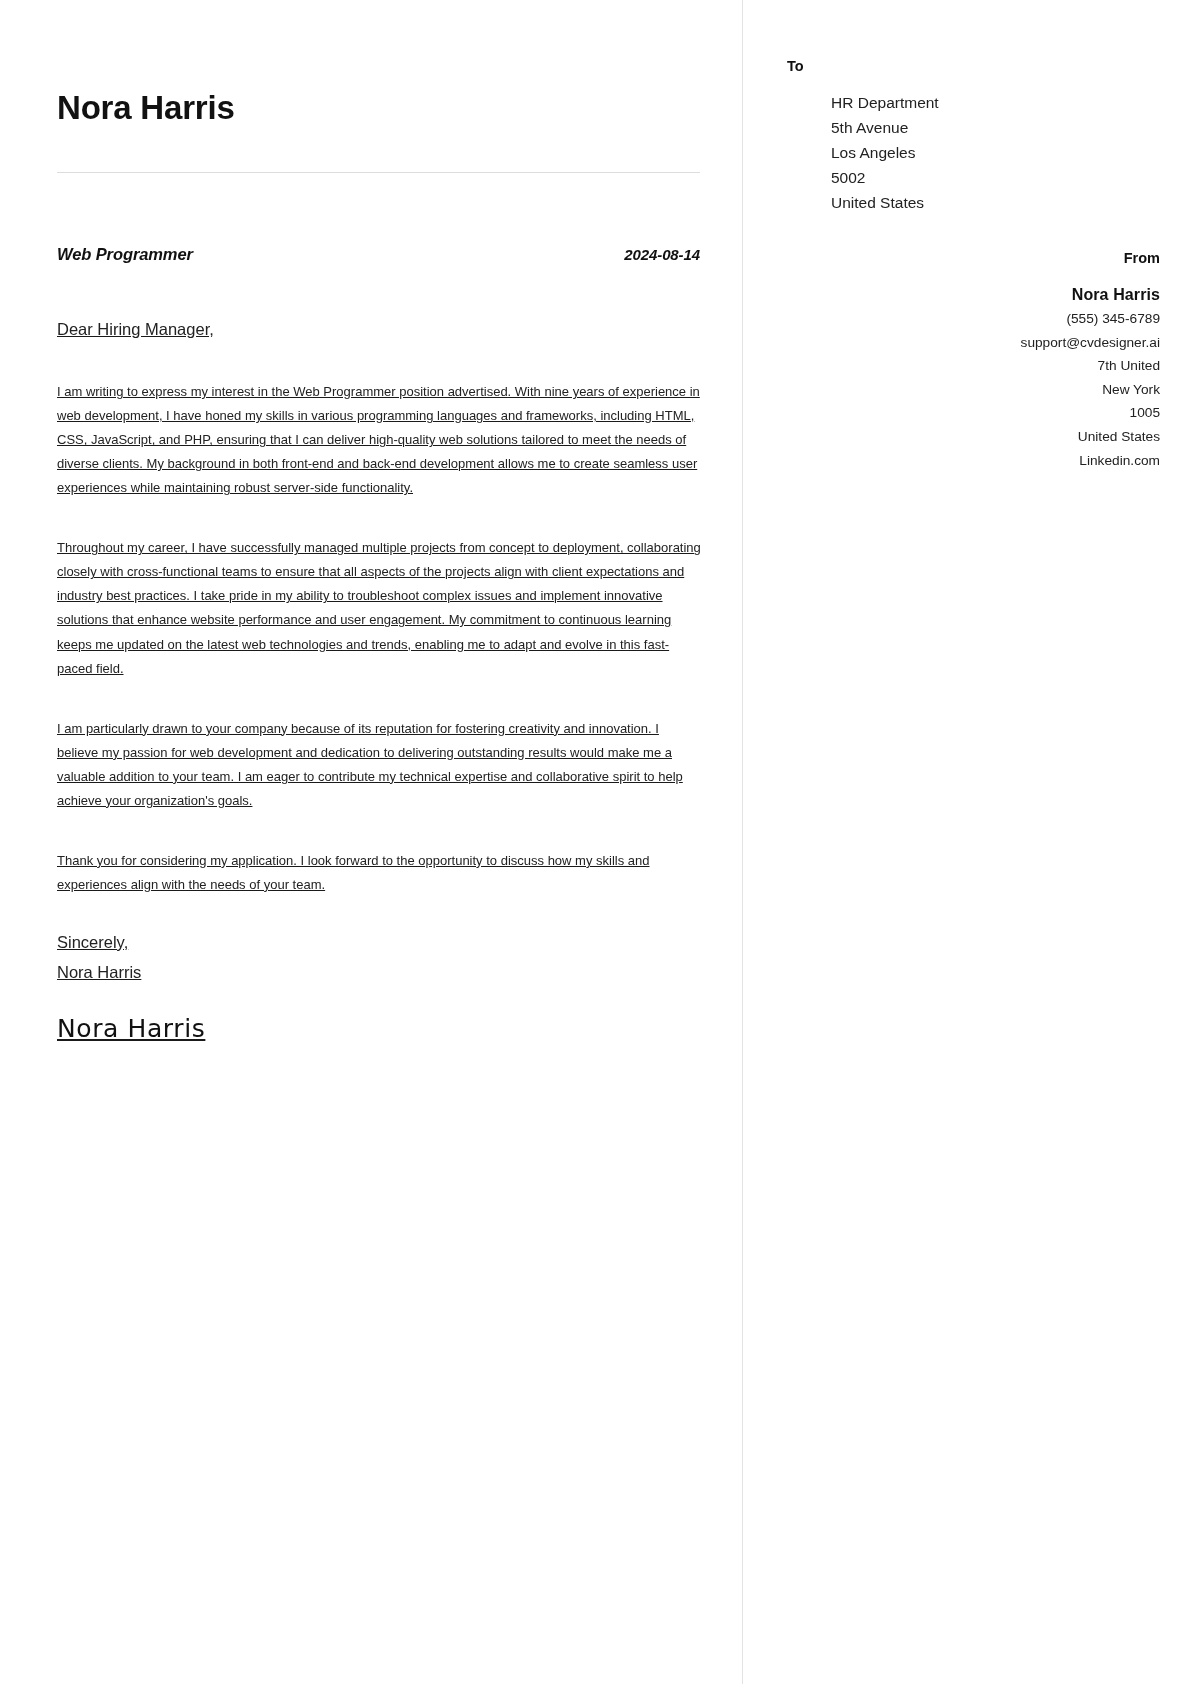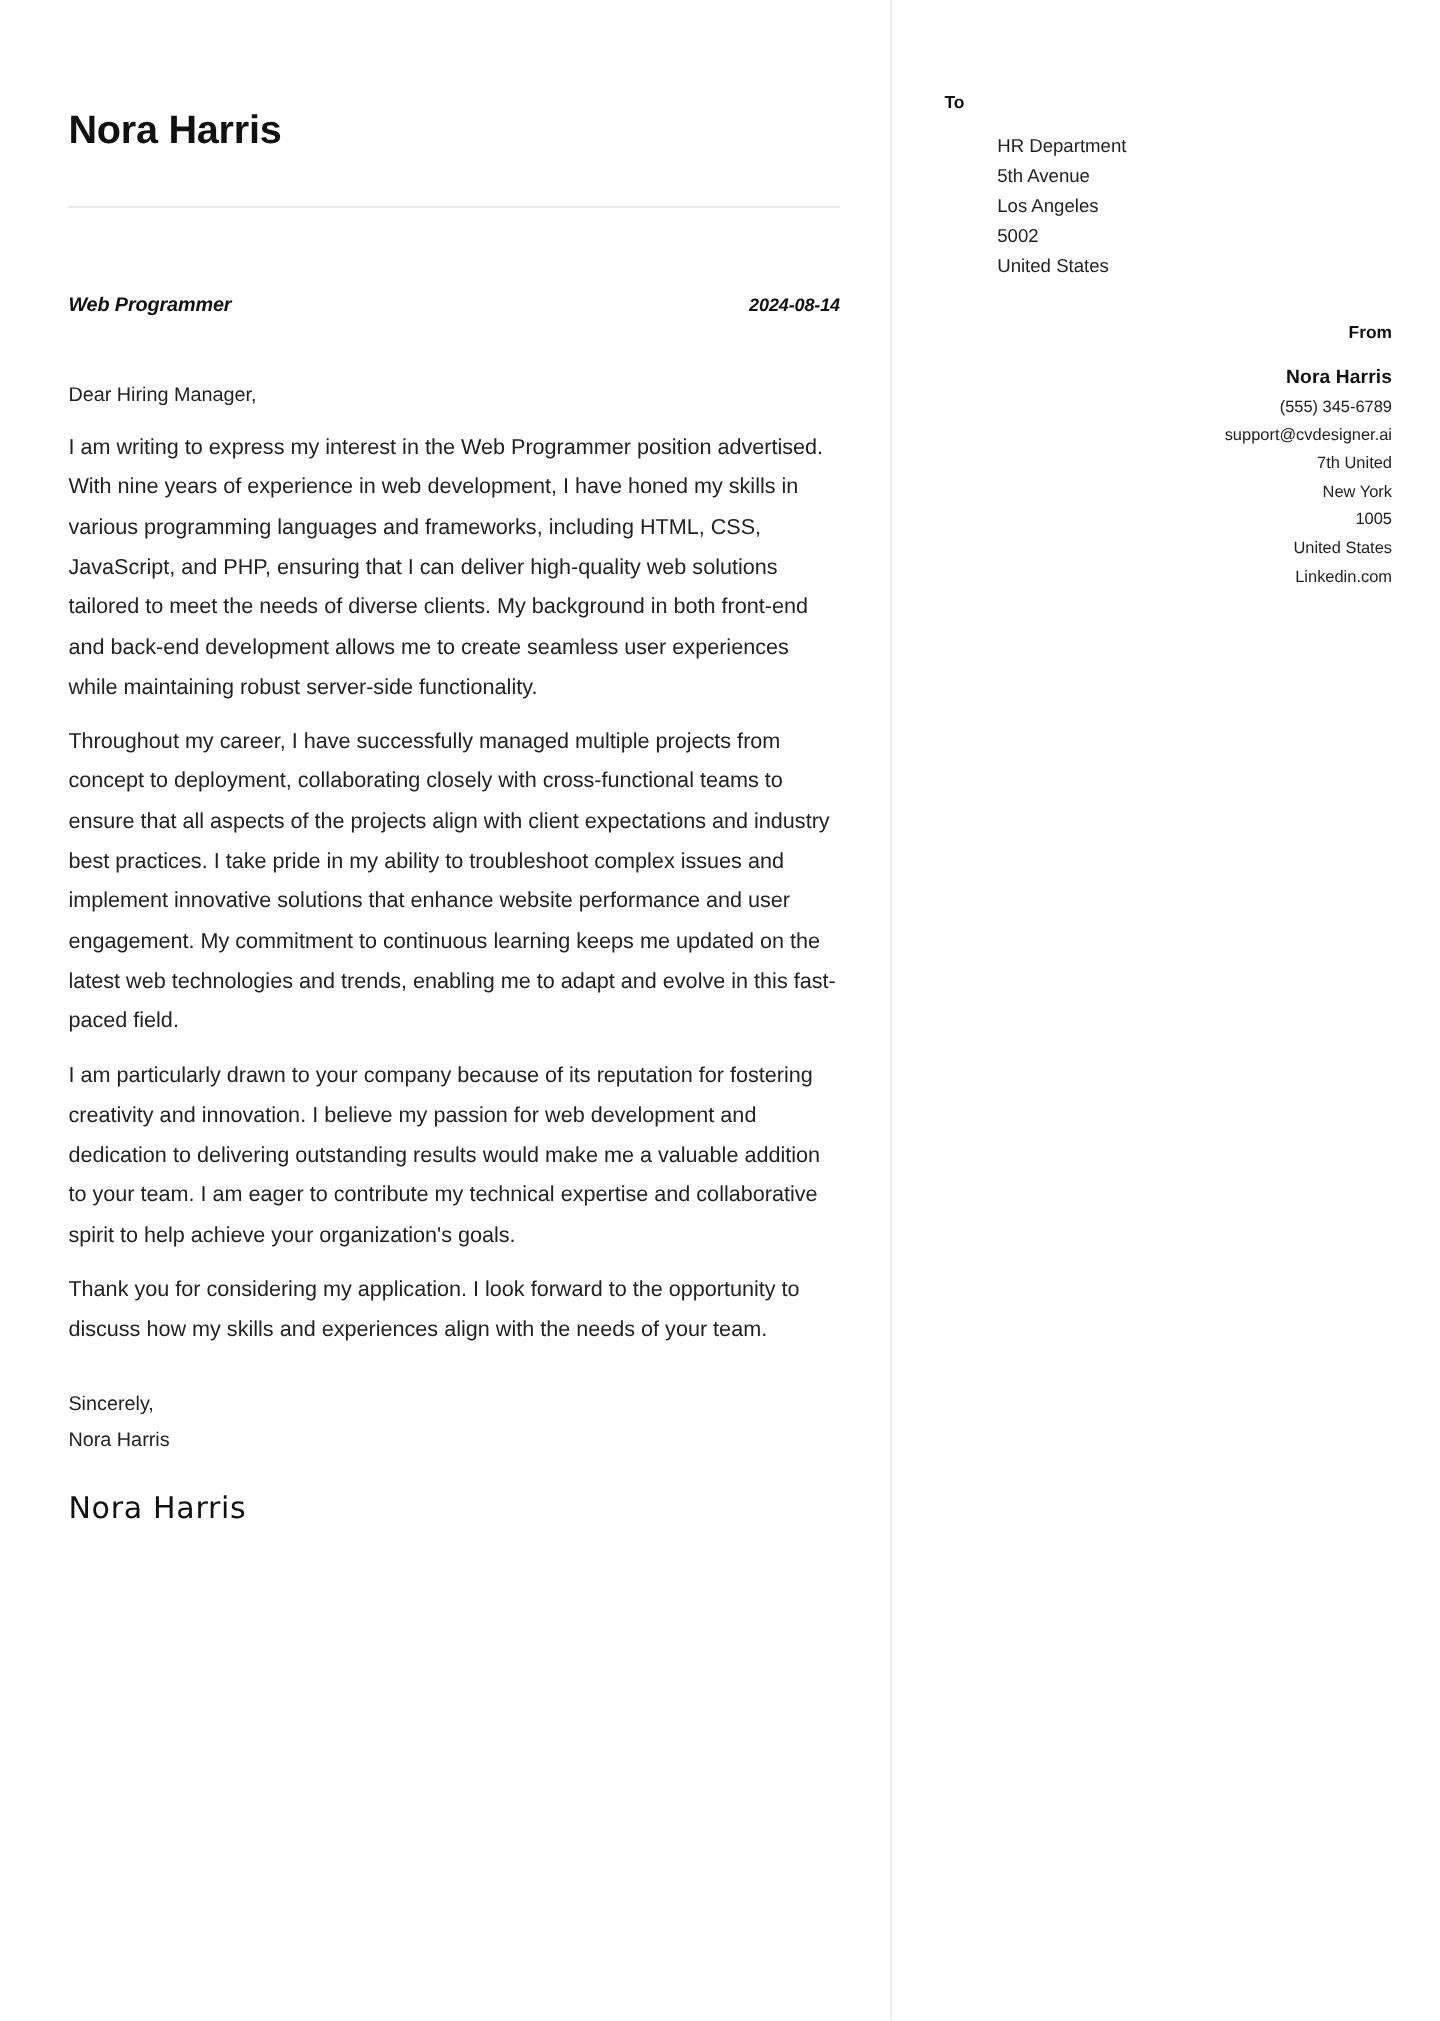"To" .sidebar { padding: 78px 40px 0 45px -> 58px 40px 0 45px }
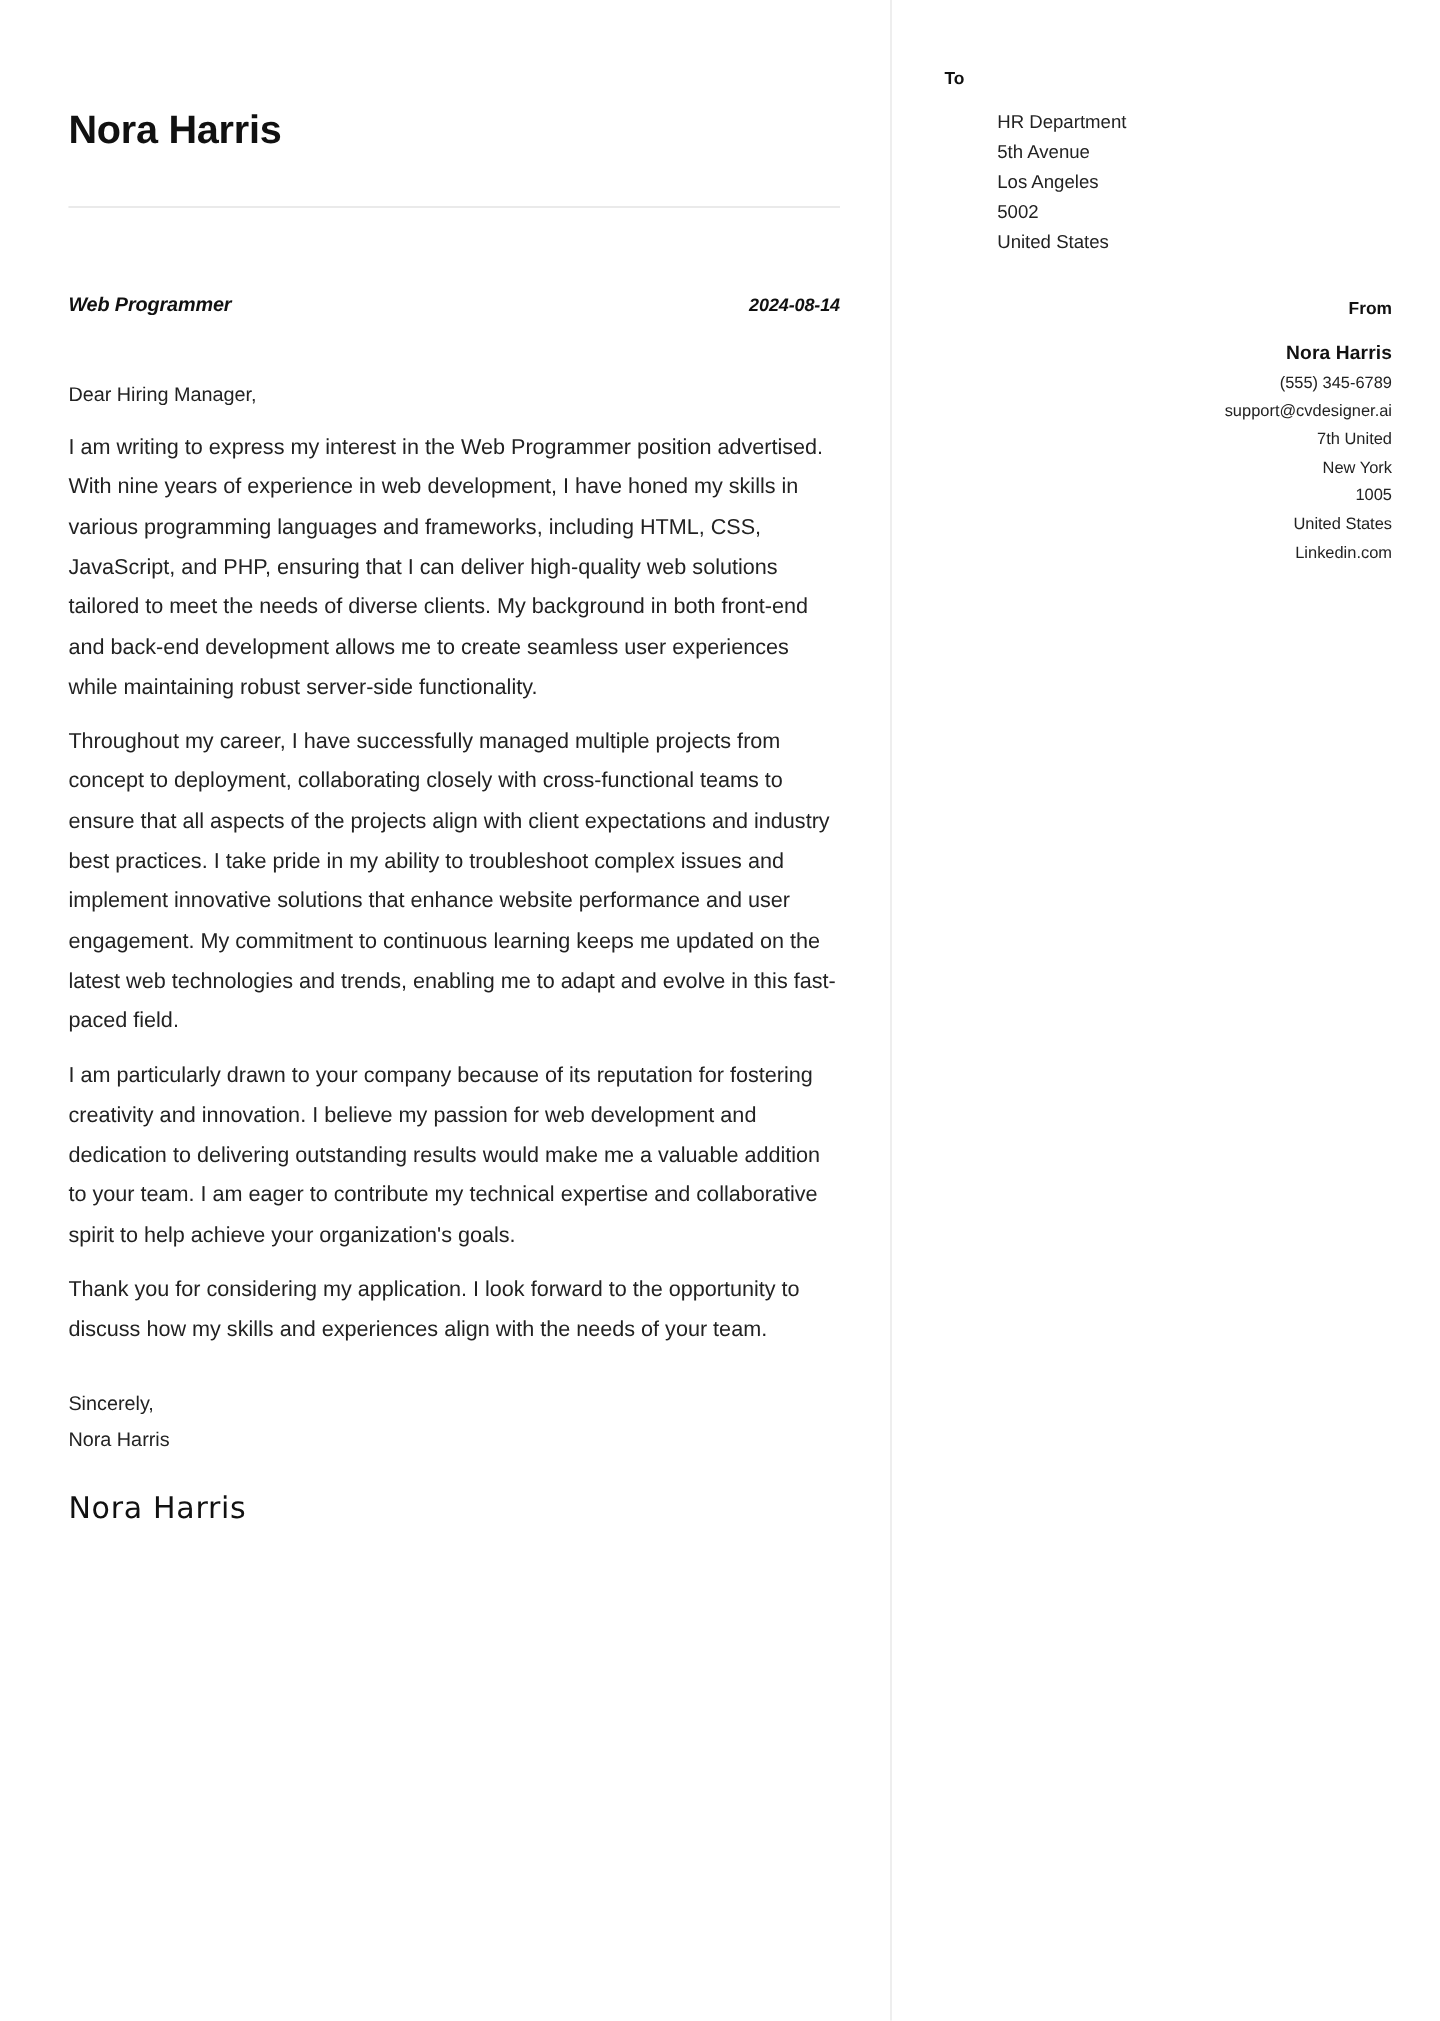"Dear Hiring Manager," .letter-body { text-decoration: none -> underline }
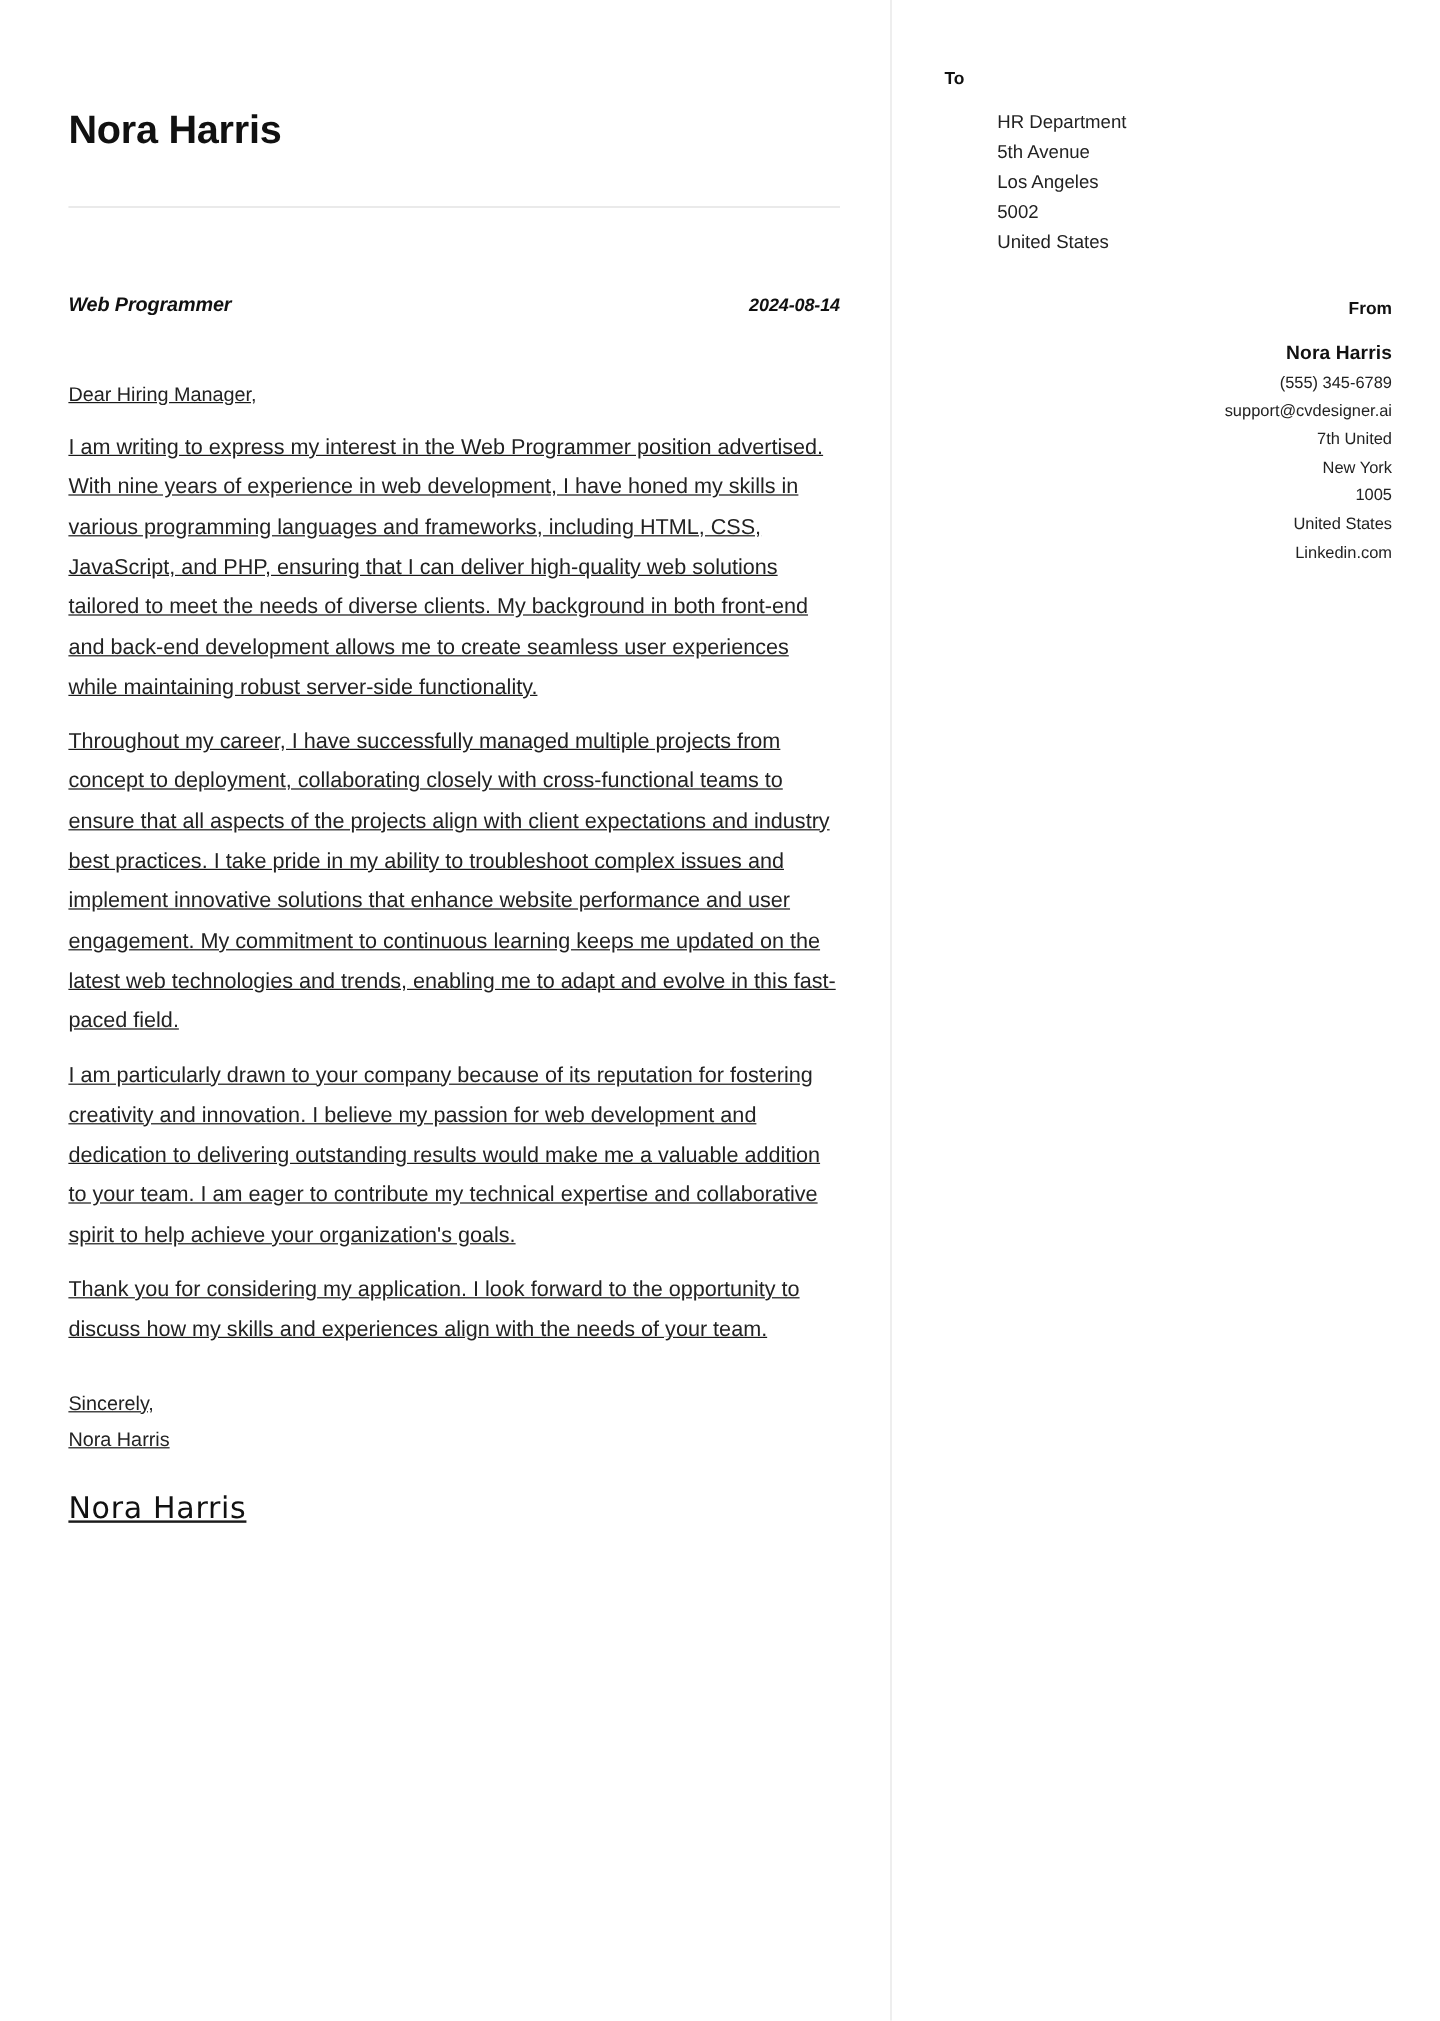"I am writing to express" .body-paragraph { font-size: 18px -> 13px; margin-top: 12px -> 36px }
